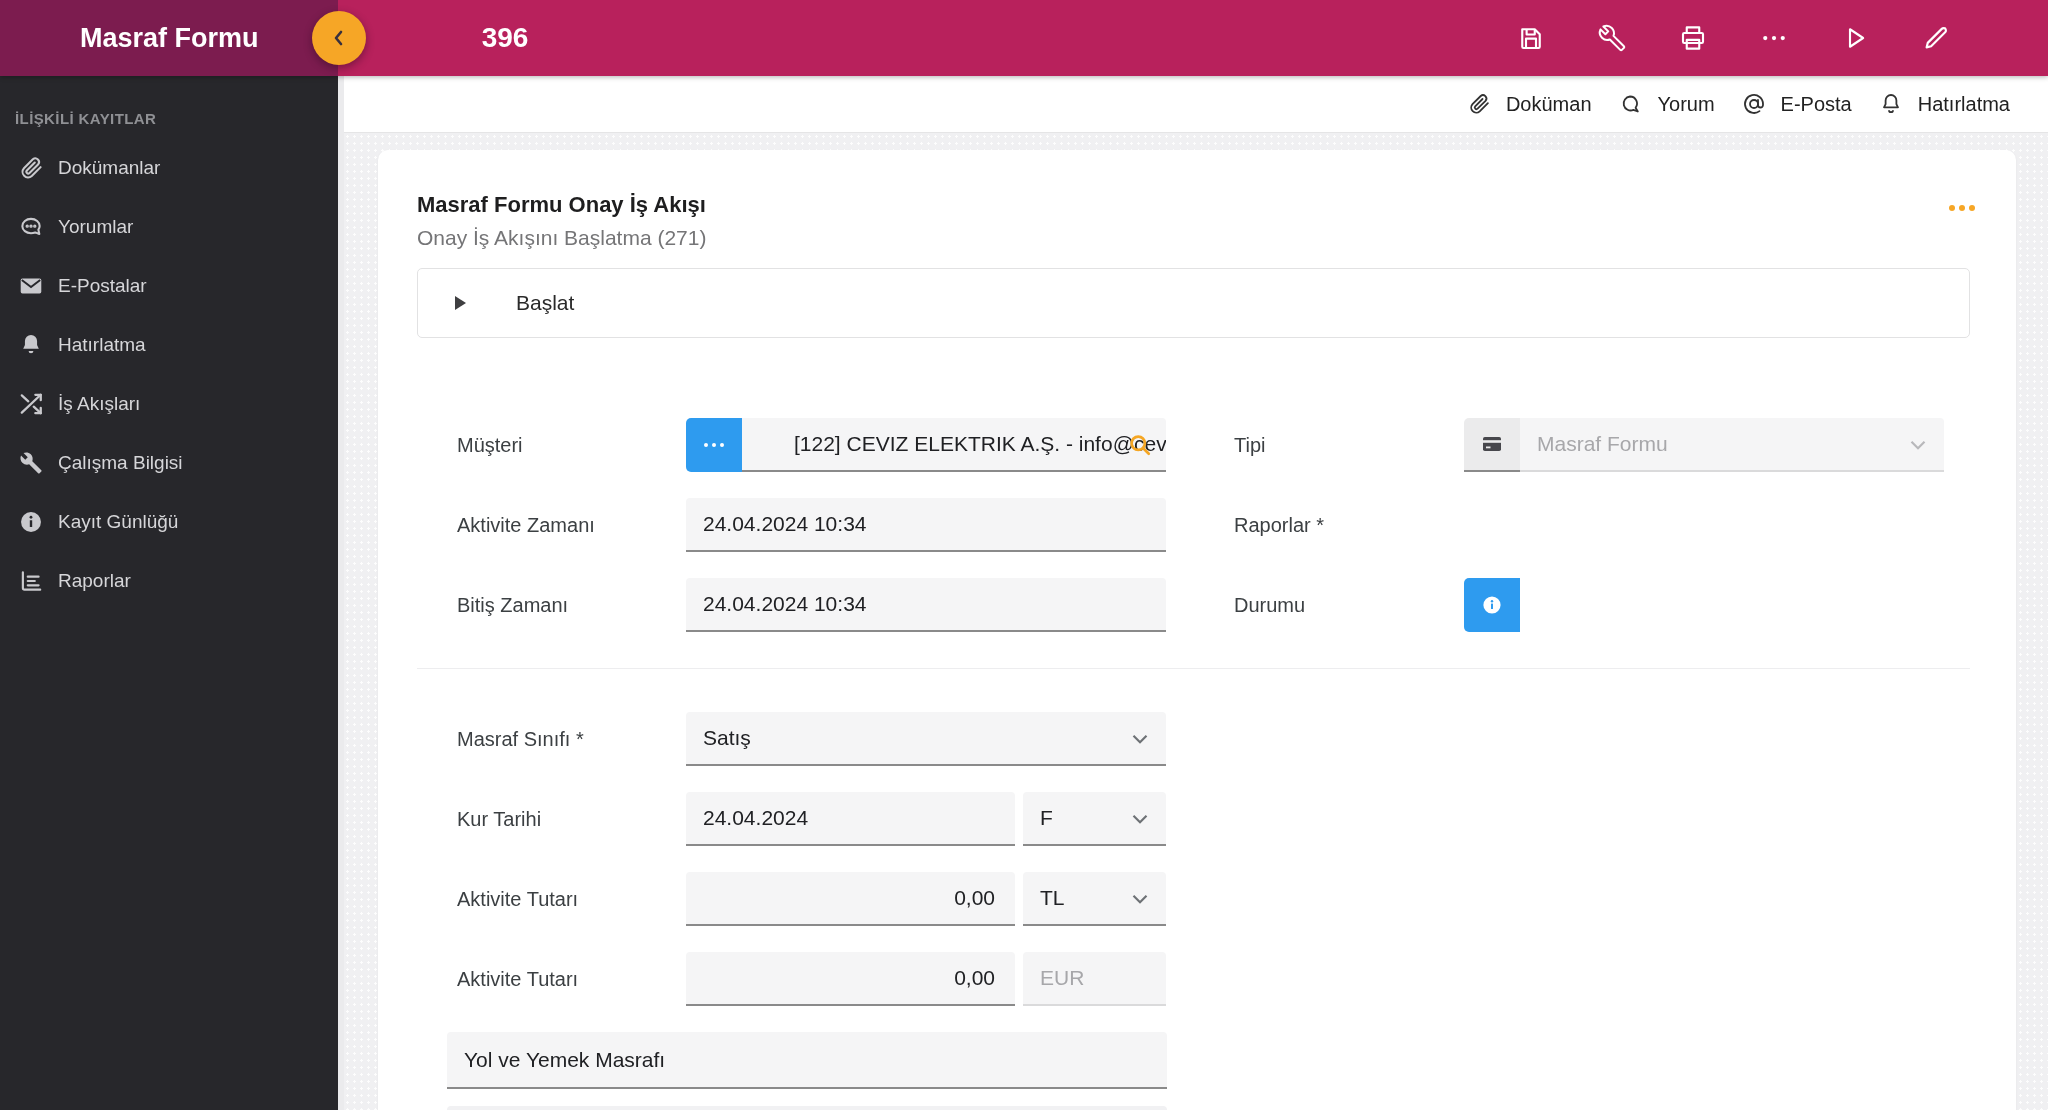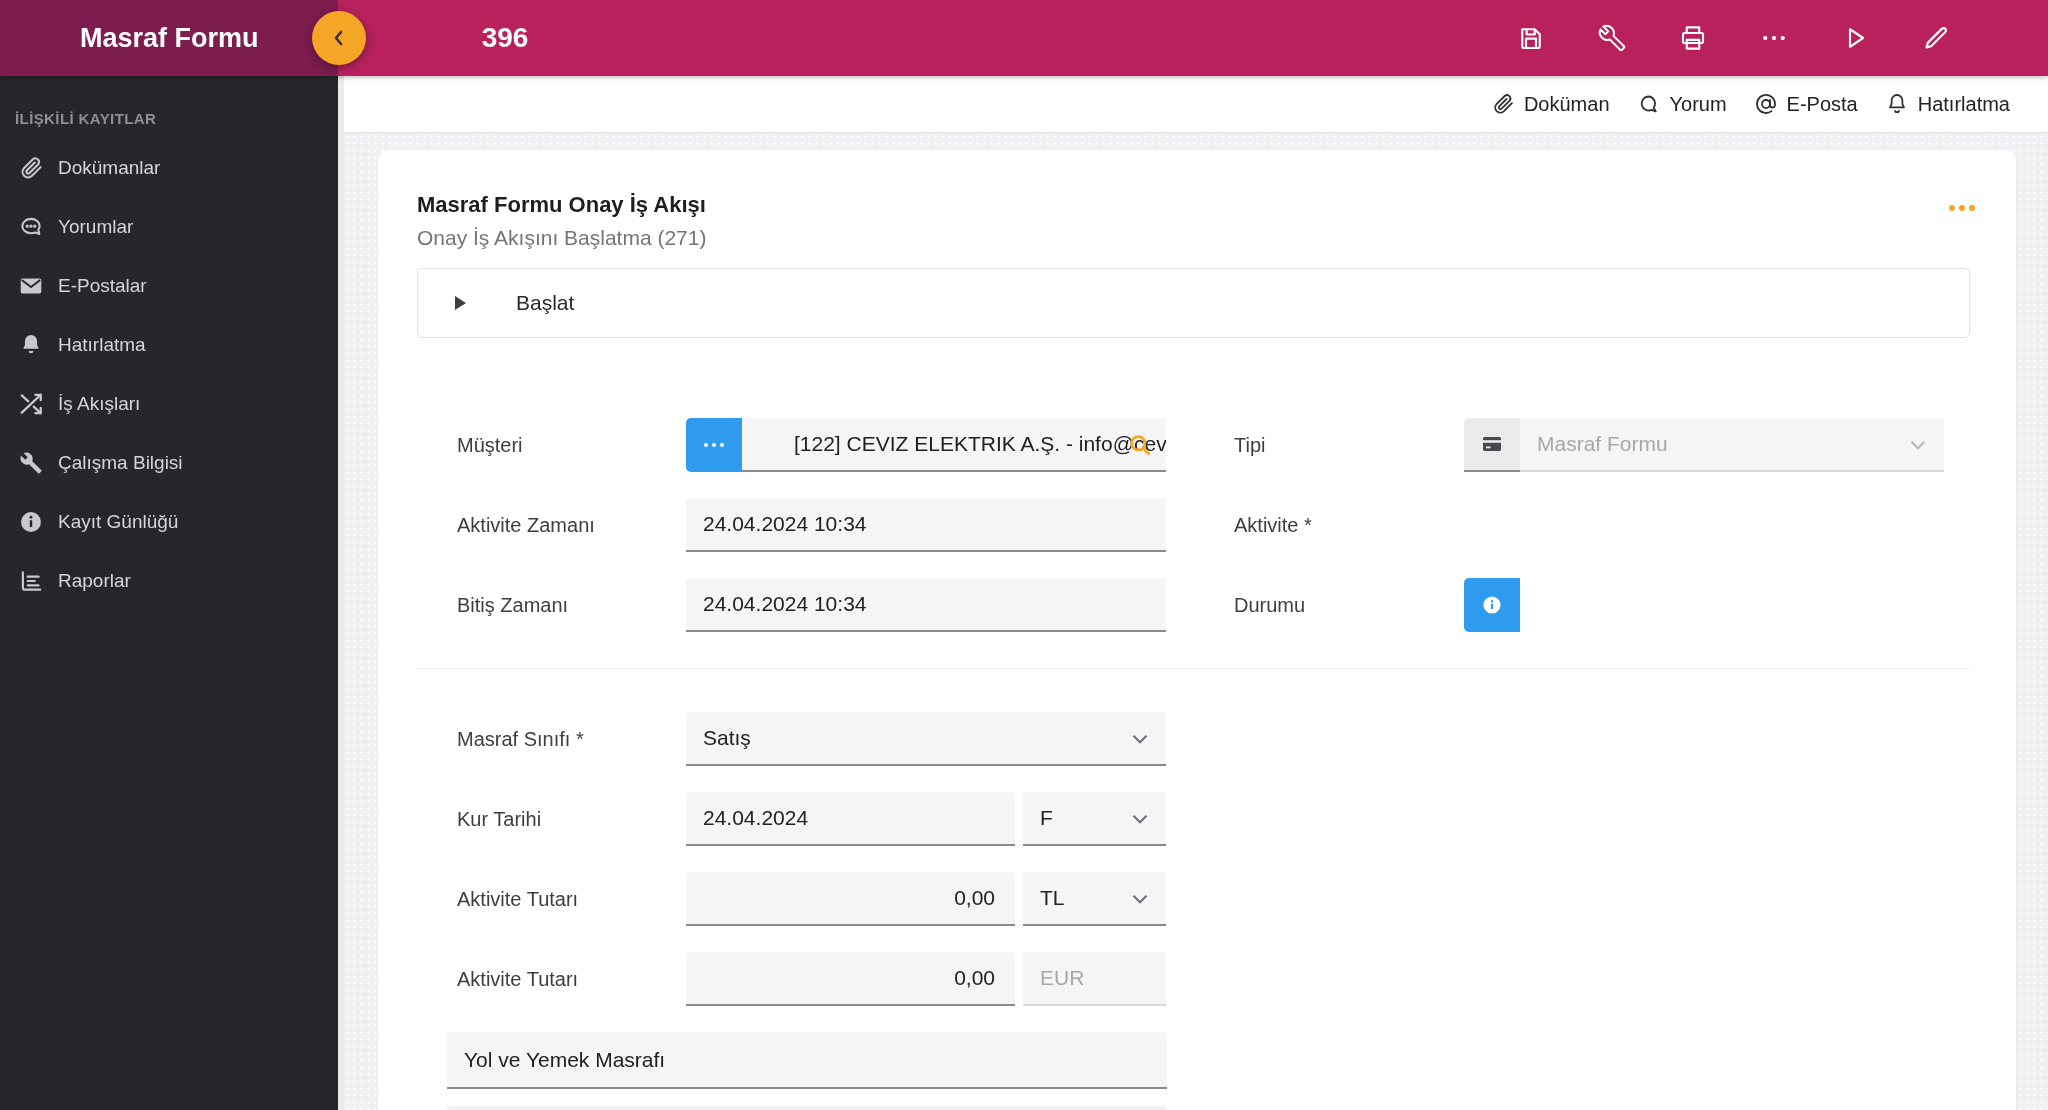"Doküman" .qb-item { gap: 9px -> 15px }
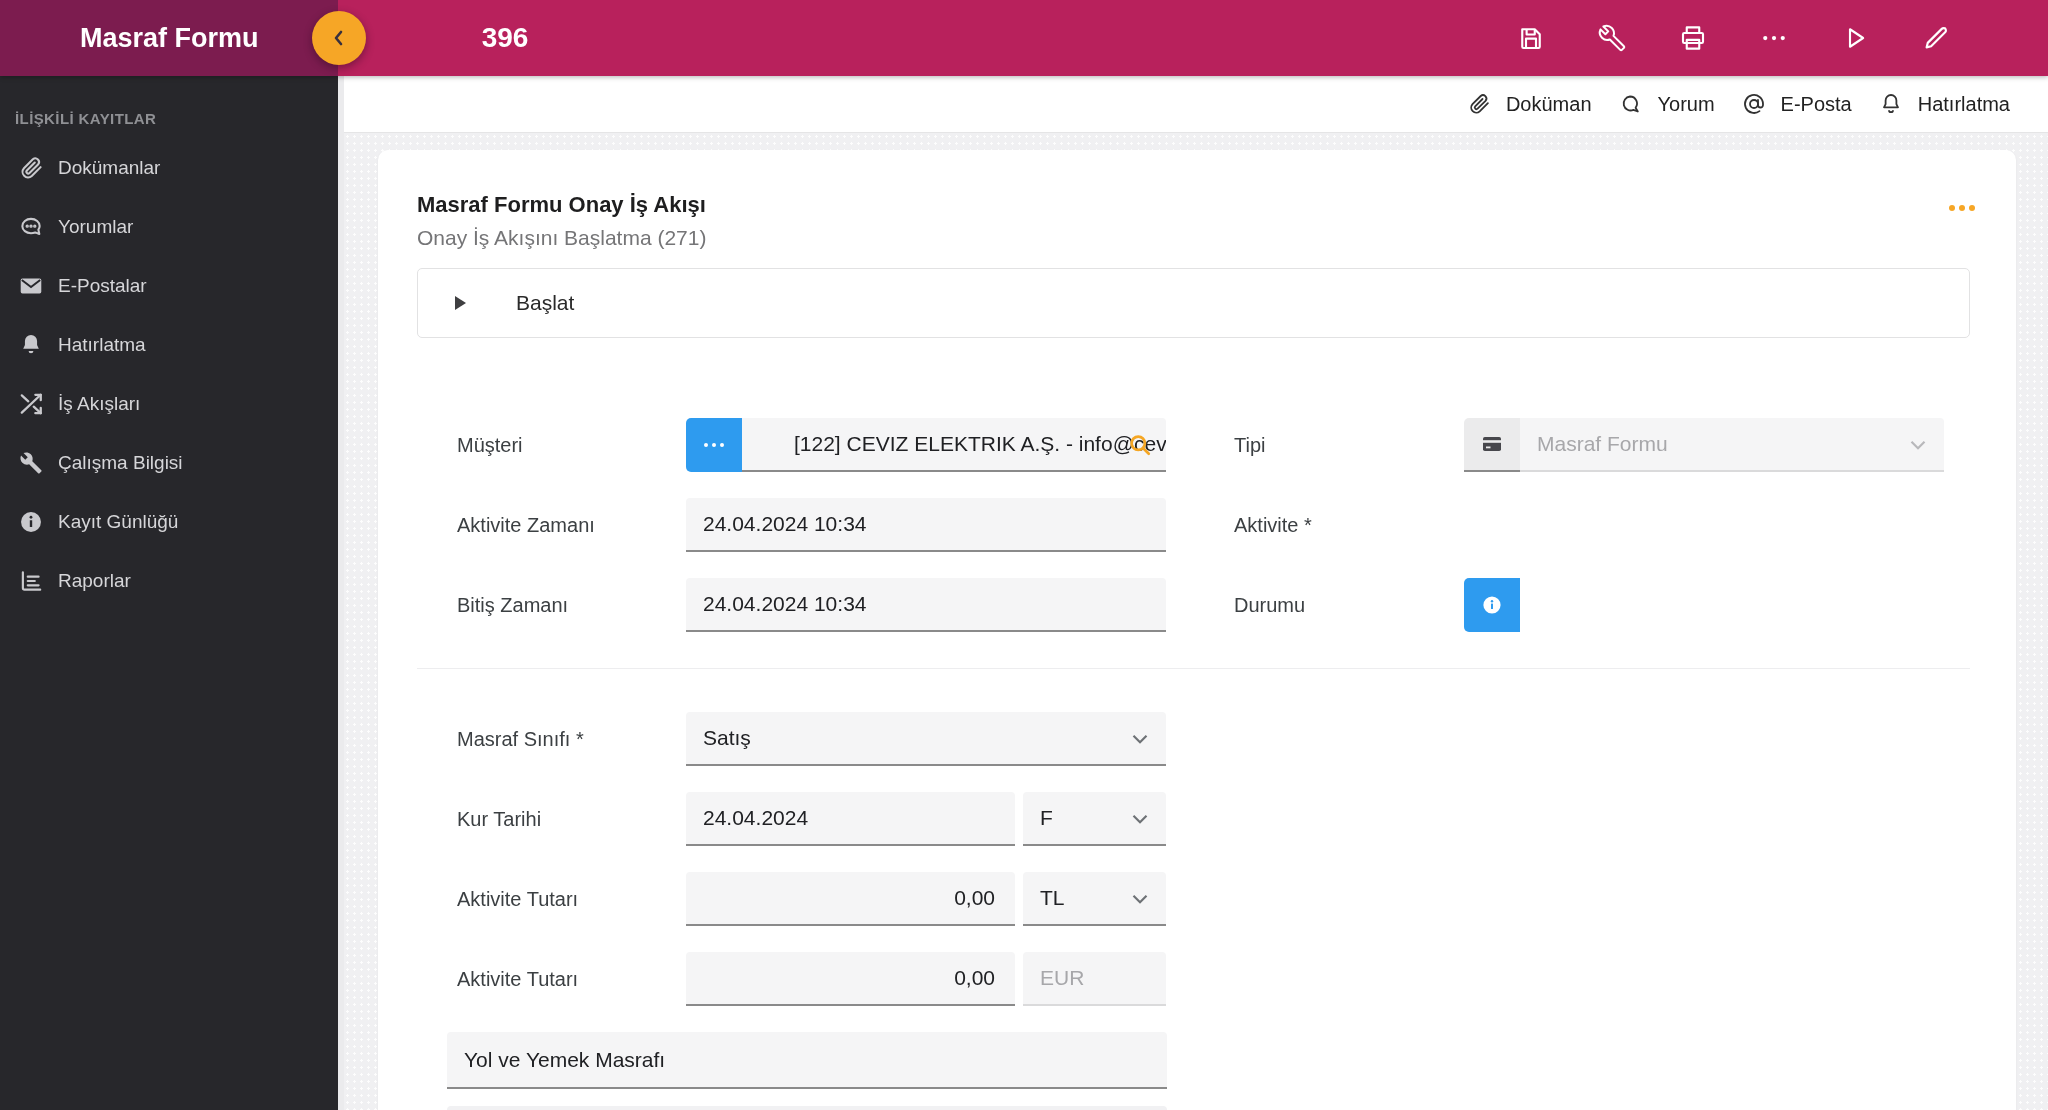"Aktivite *" div.lbl { text: Aktivite -> Raporlar }
